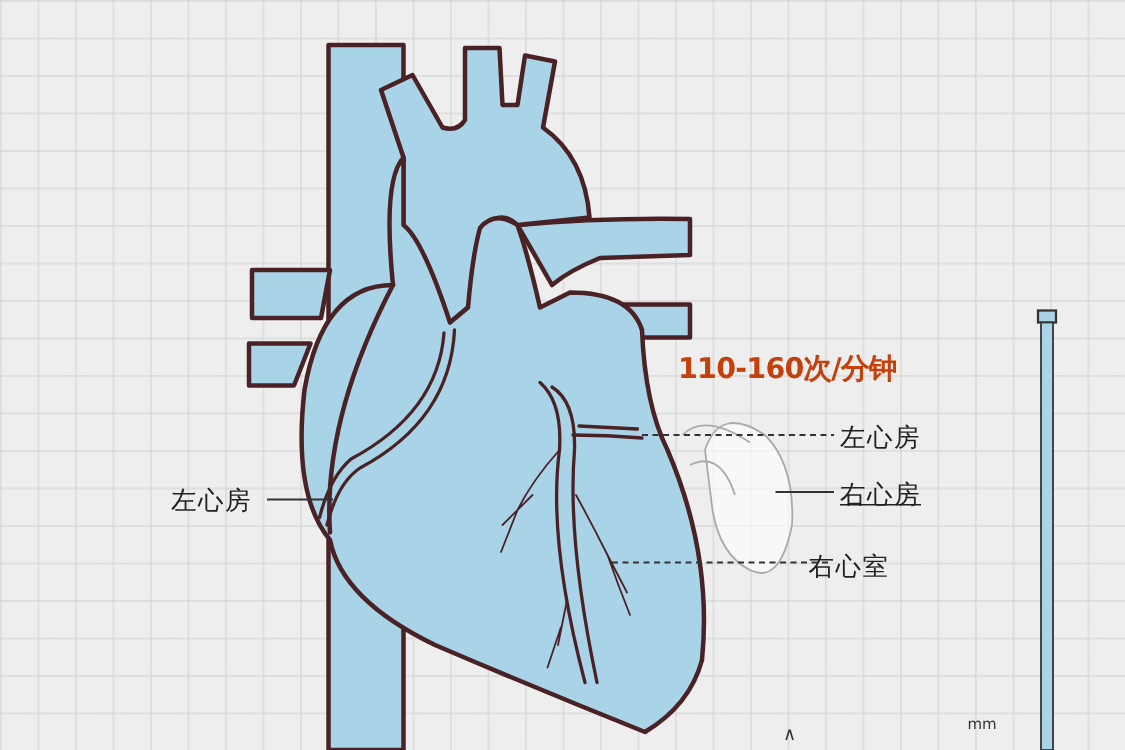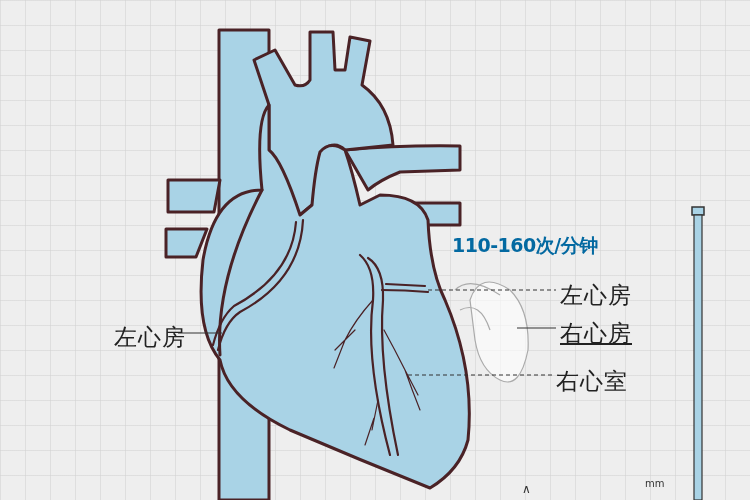"110-160次/分钟" .rate { color: #0369a1 -> #c2410c }
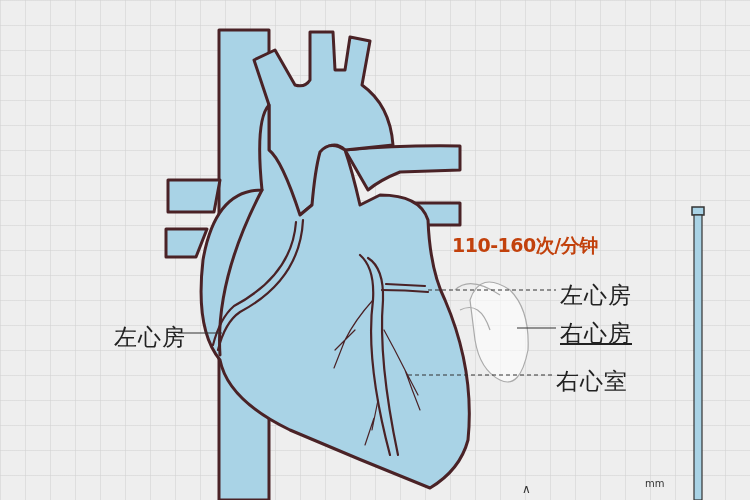"左心房" .label { font-size: 23px -> 17px }
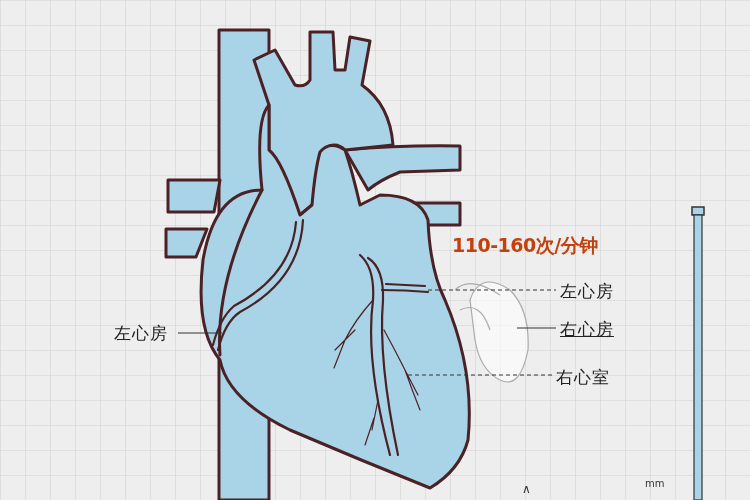"右心室" div.label { left: 556px -> 539px }
